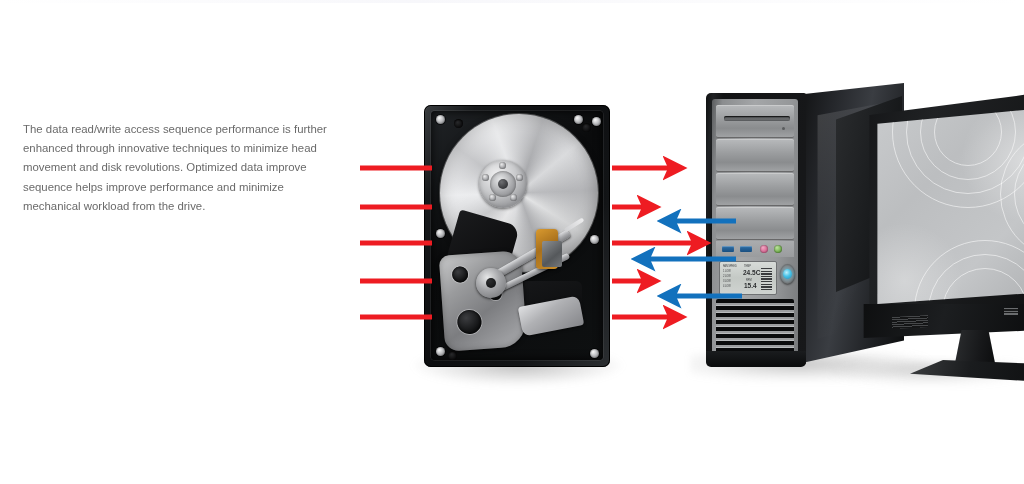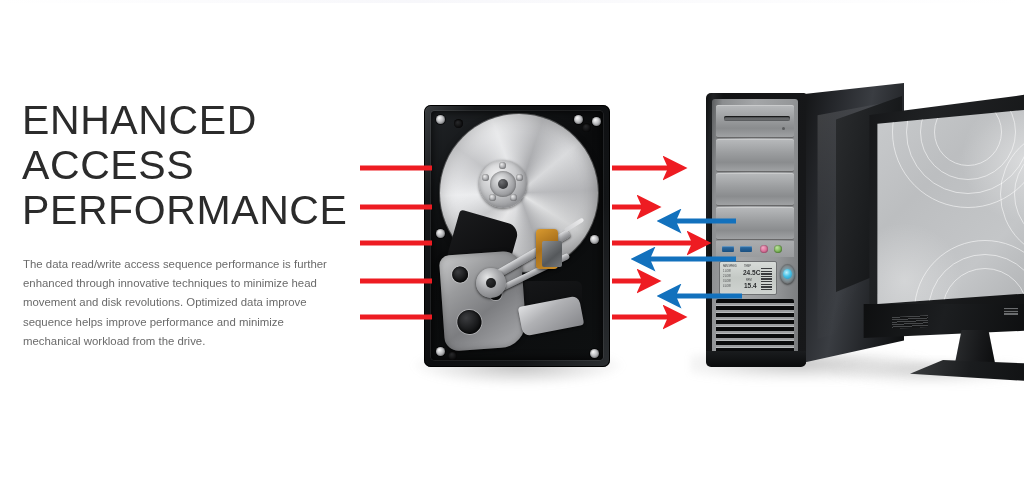"ENHANCED" h1 { html: <h1>ENHANCED ACCESS PERFORMANCE</h1> -> none }
